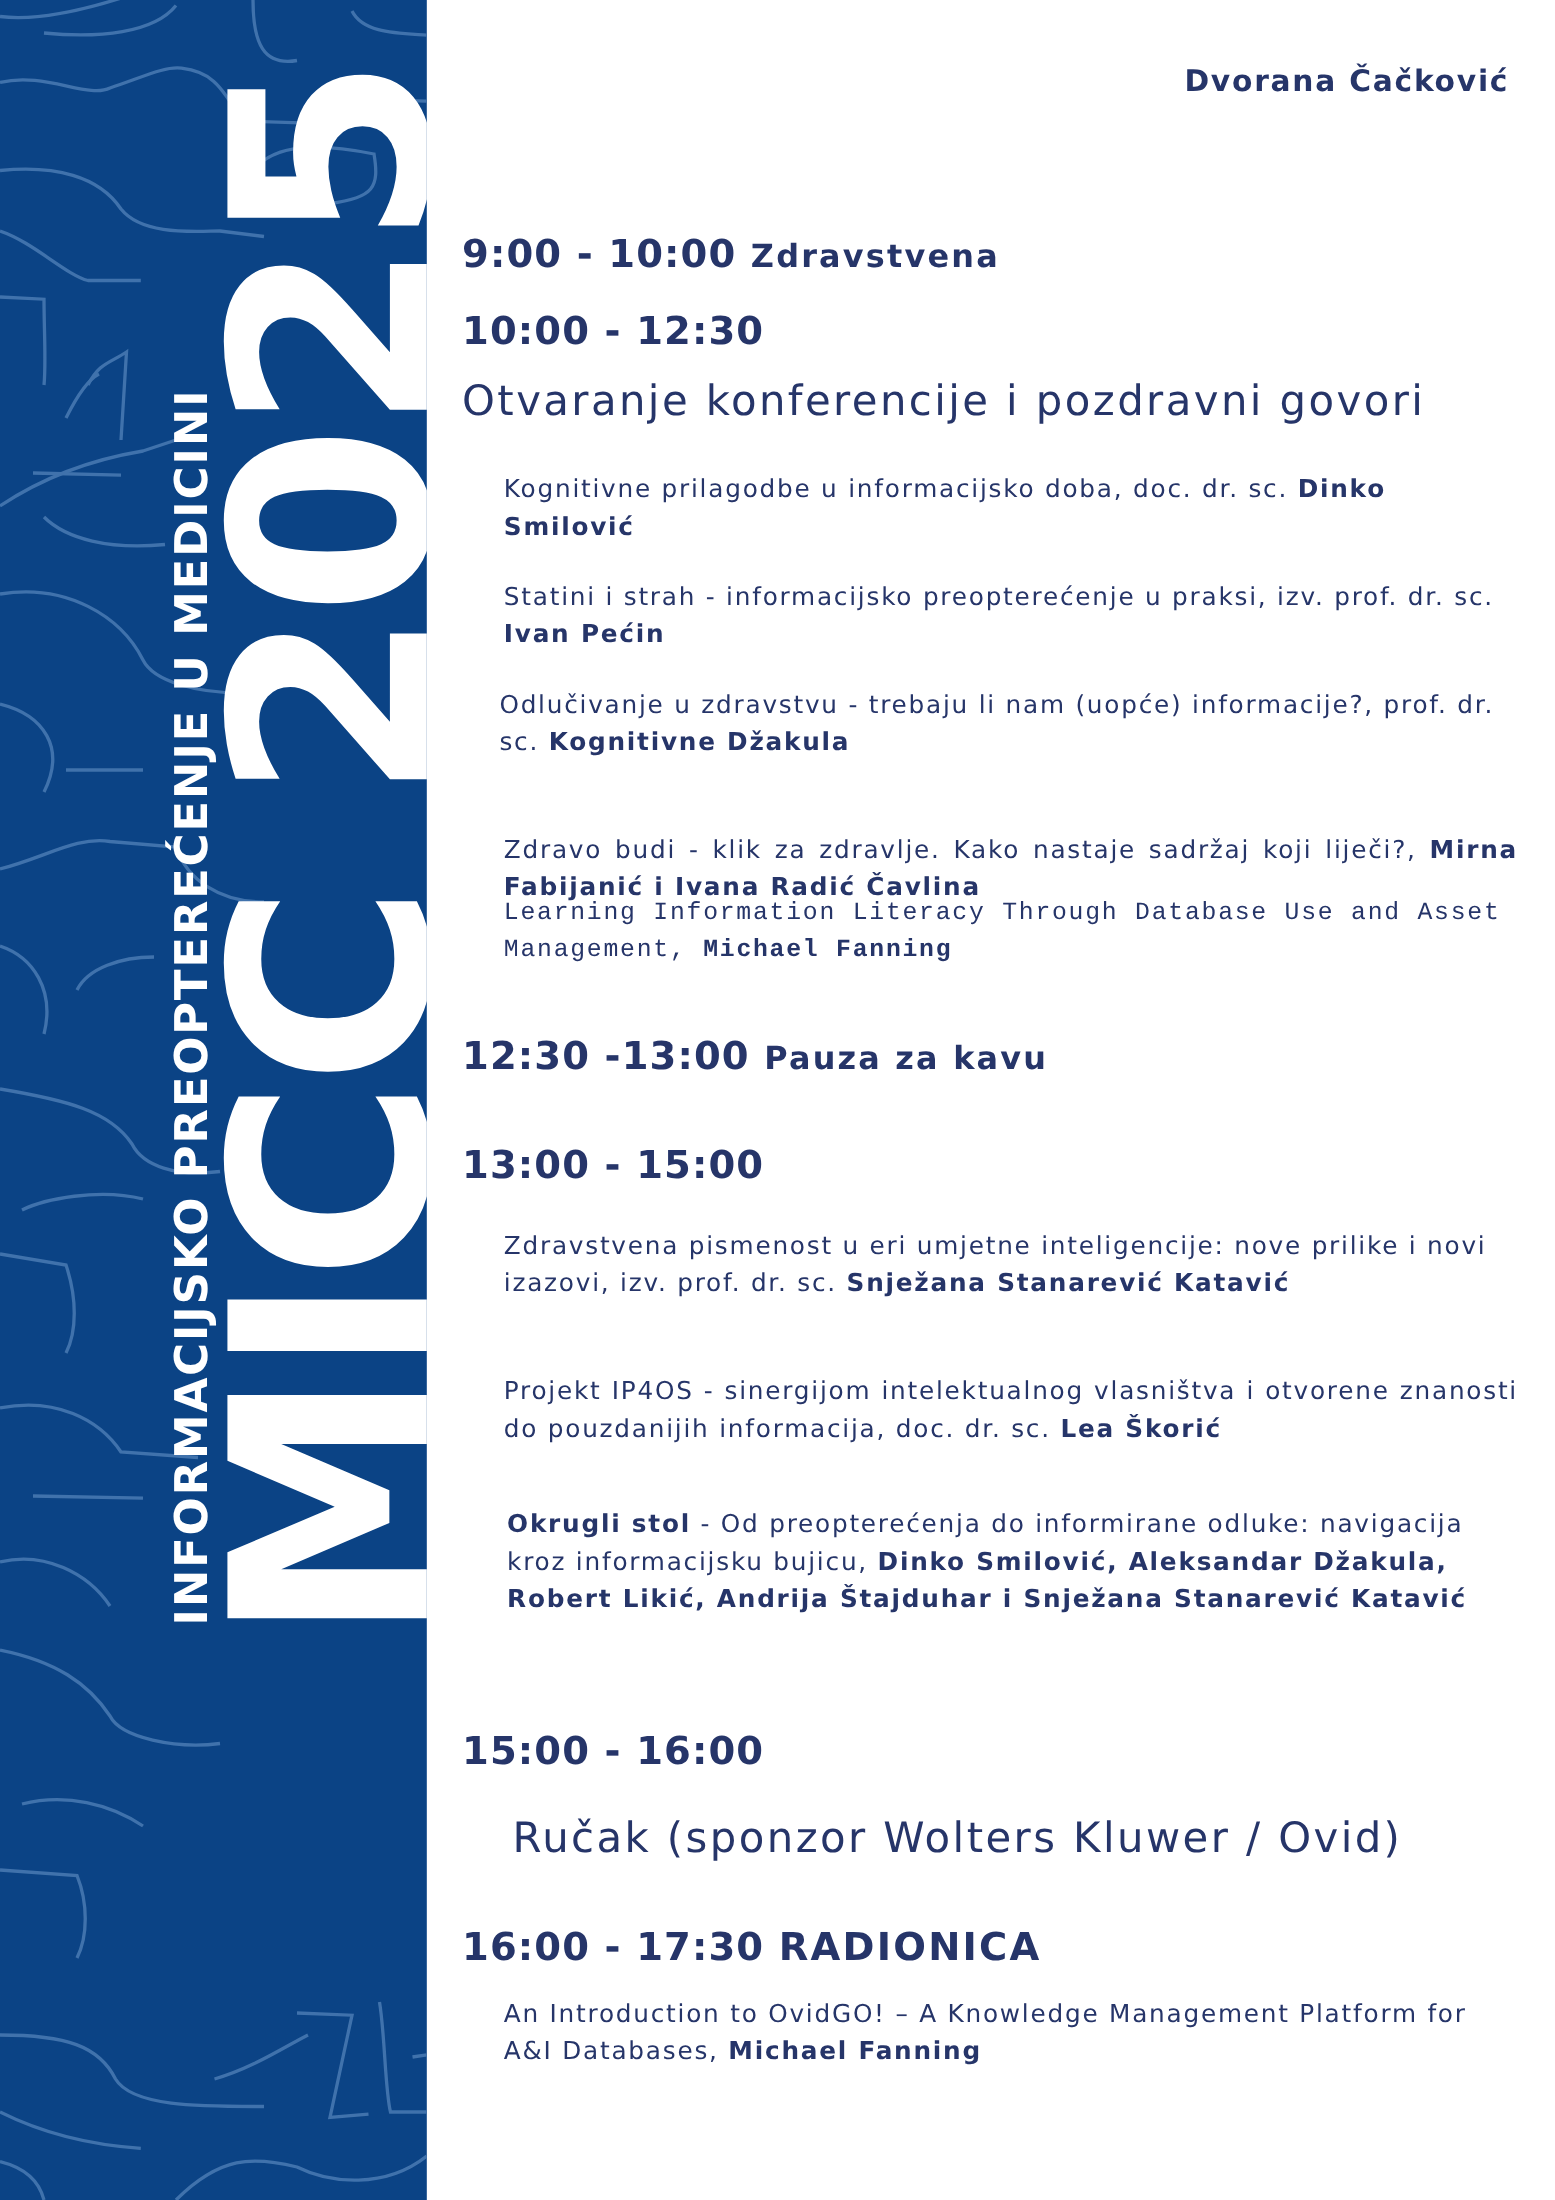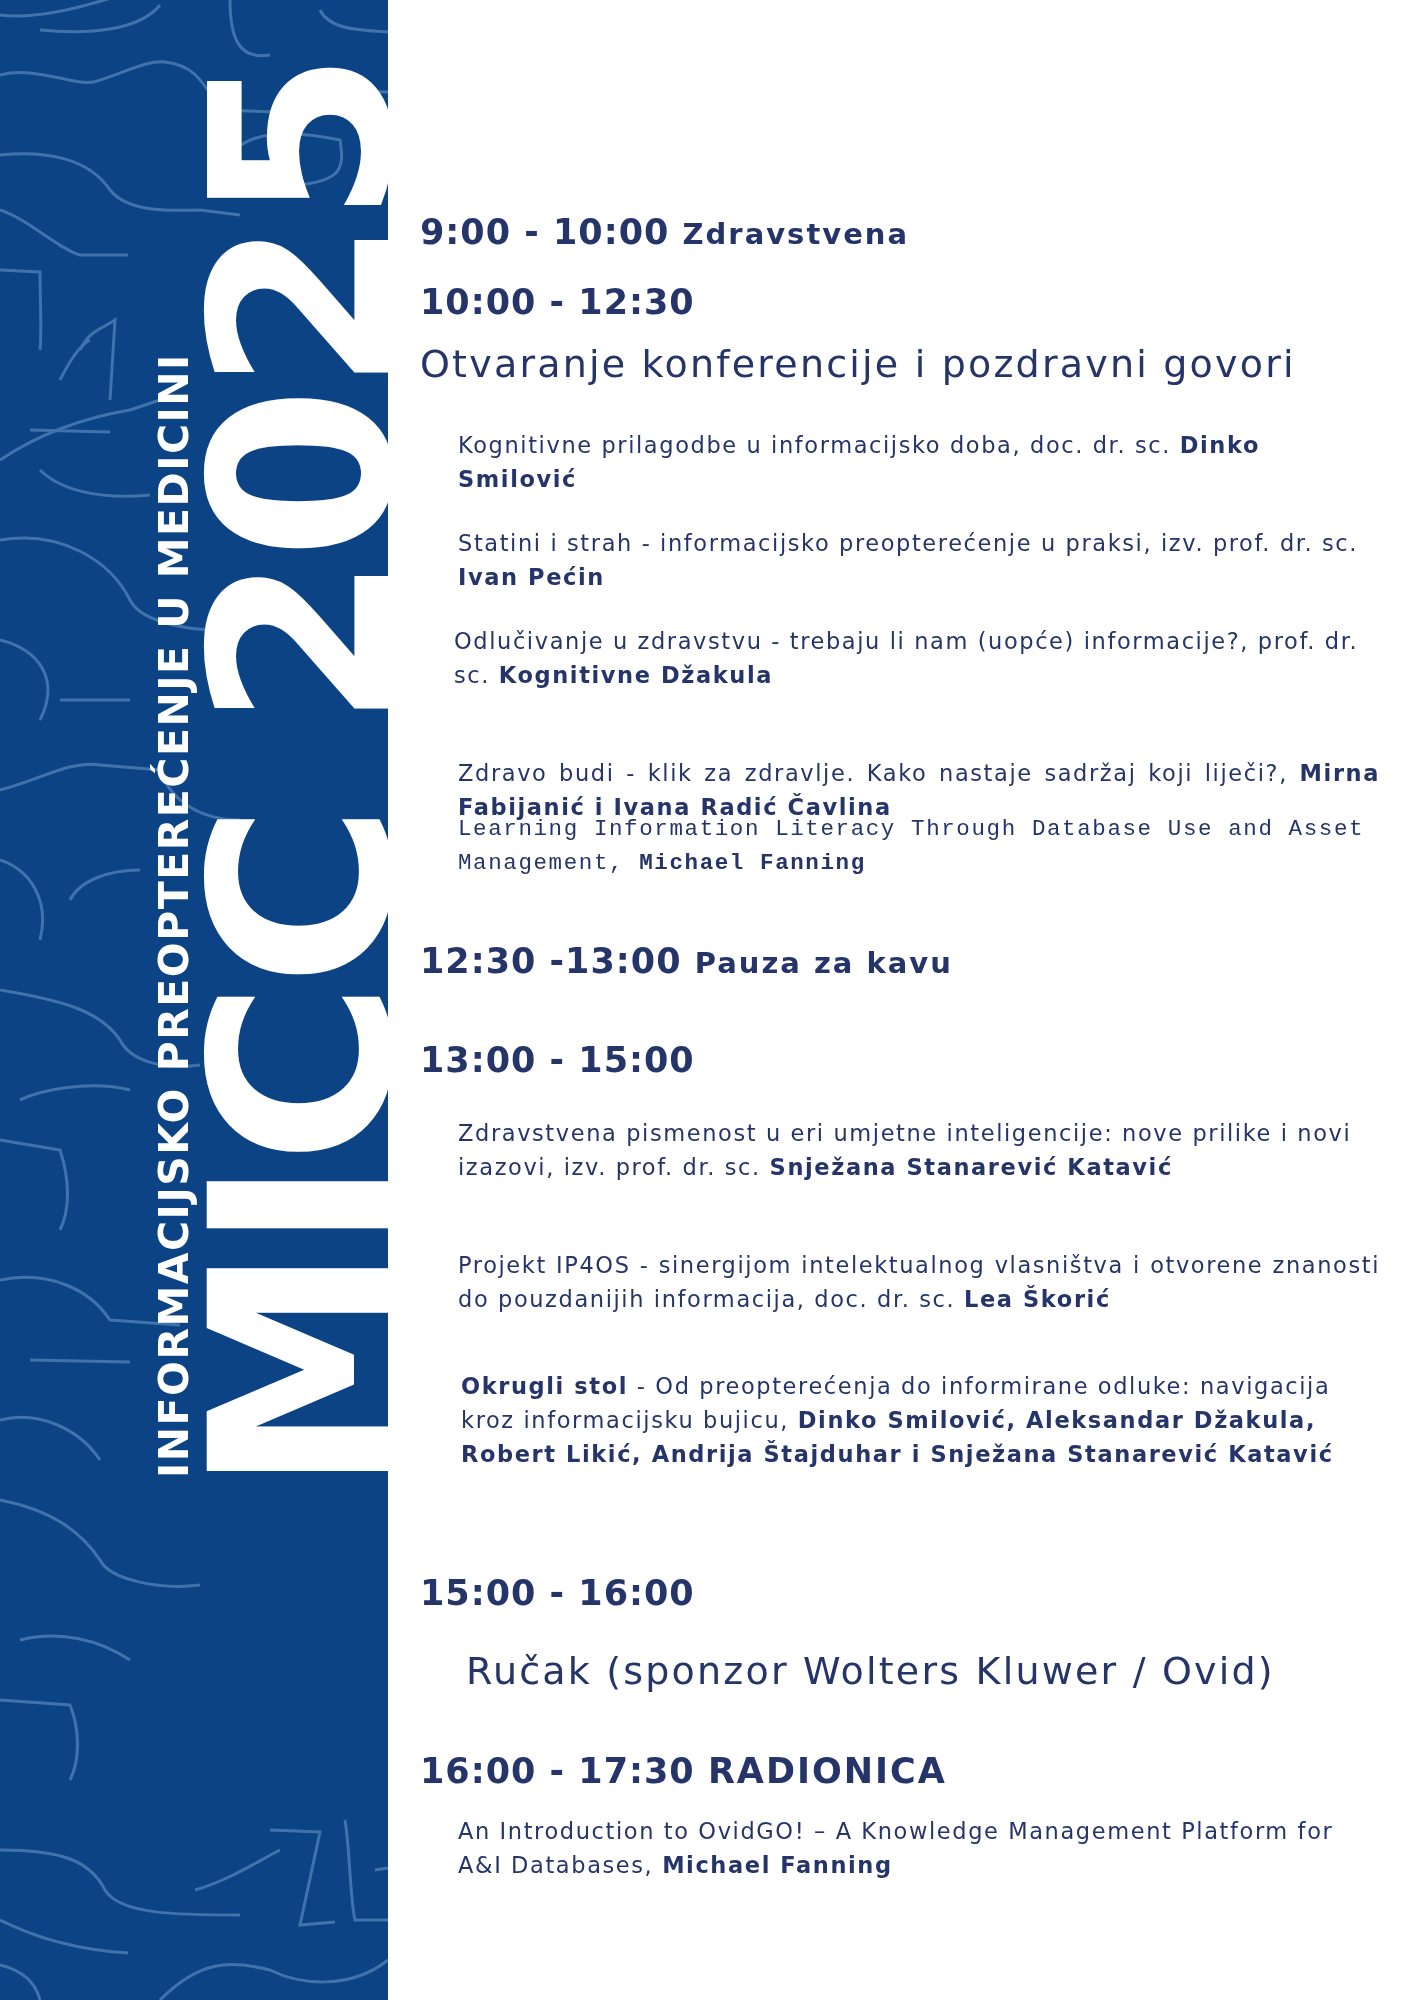"Dvorana Čačković" div { html: none -> <div>Dvorana Čačković</div> }
